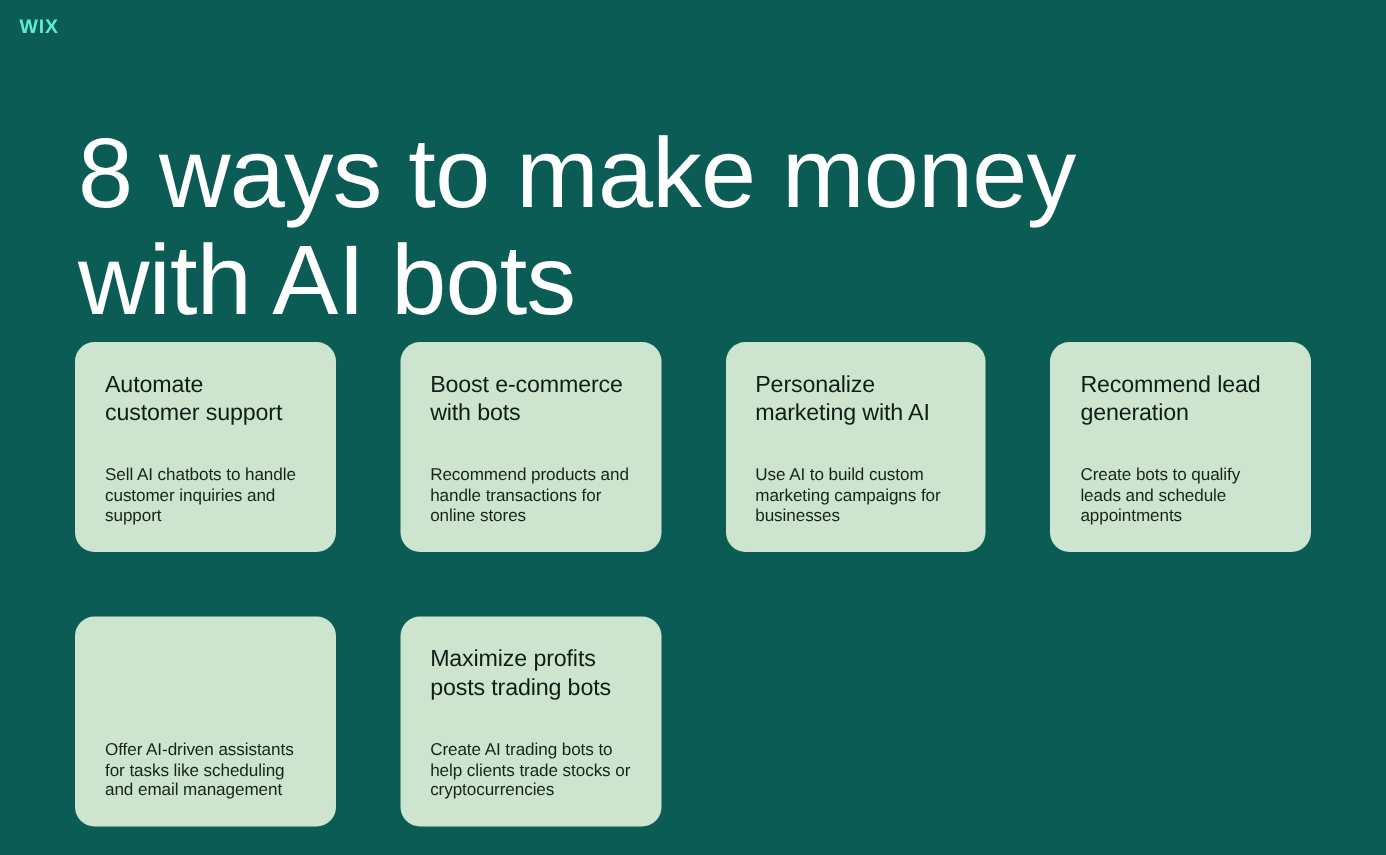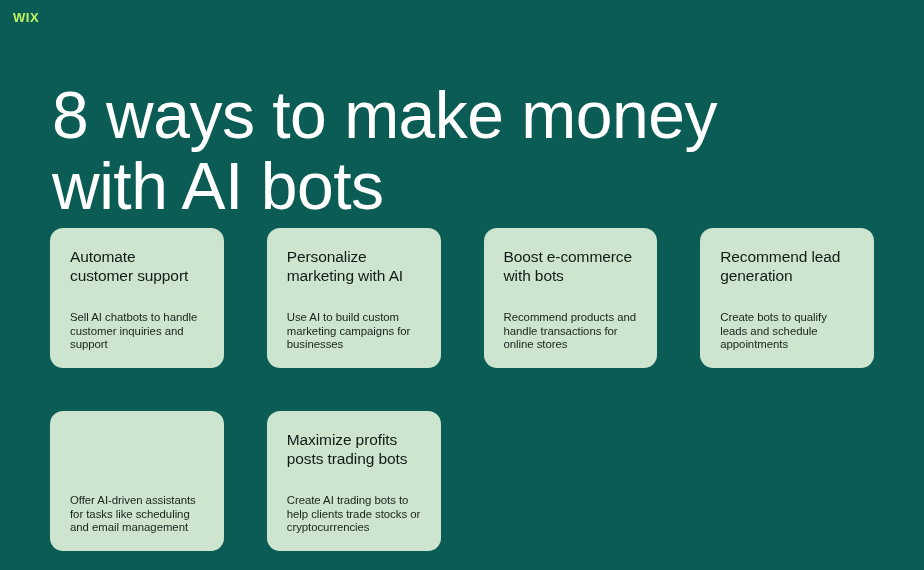"WIX" .brand-logo { color: #bef264 -> #5eead4 }
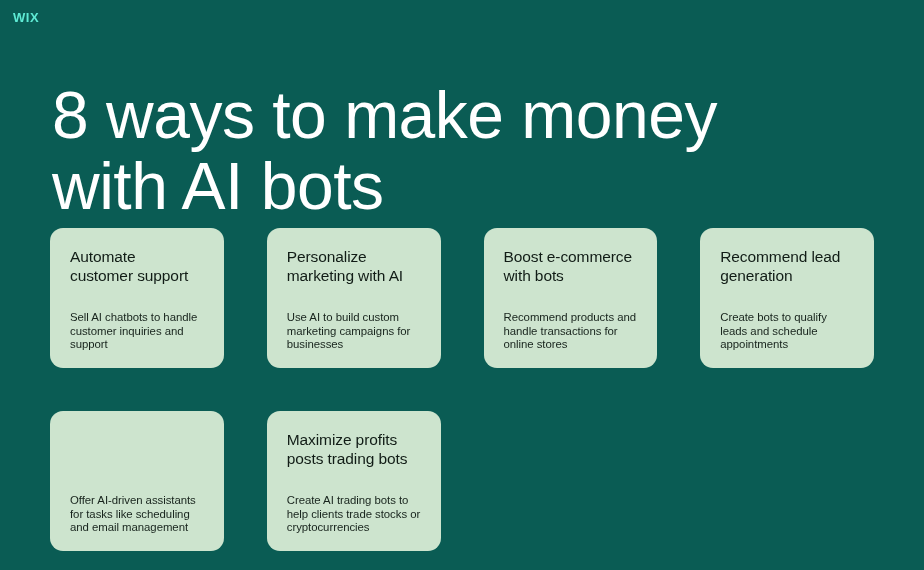"Personalize" div.card { order: before "Boost e-commerce" -> after "Boost e-commerce" }
